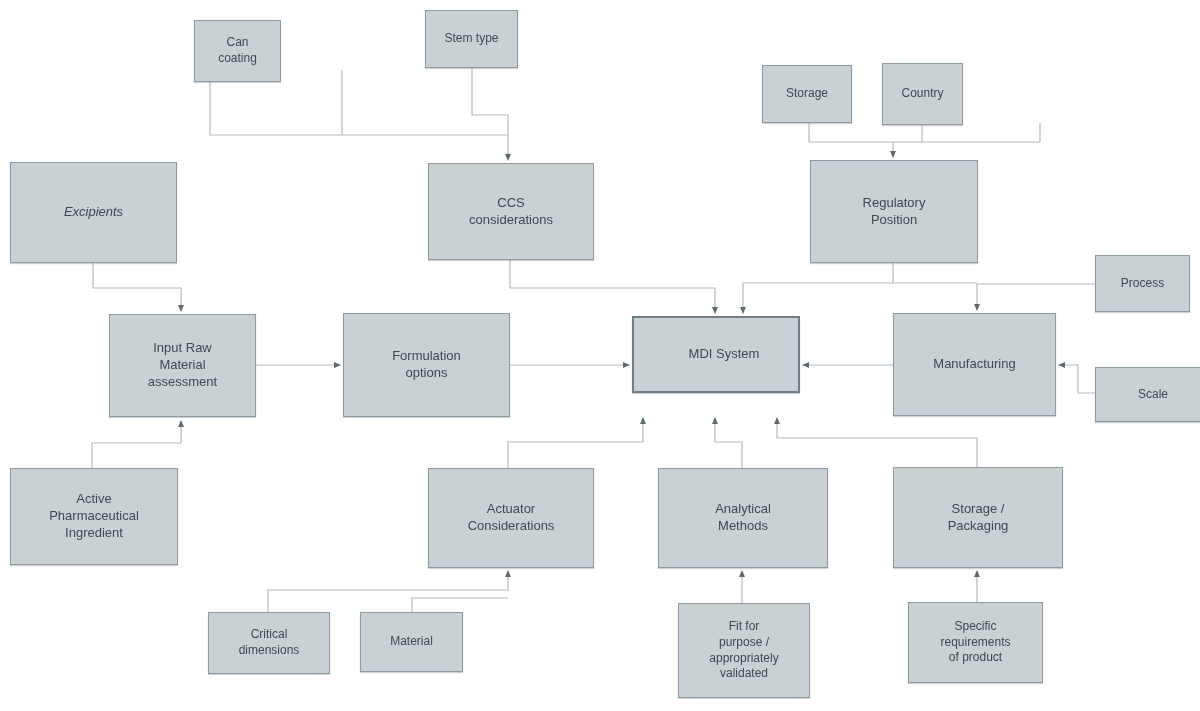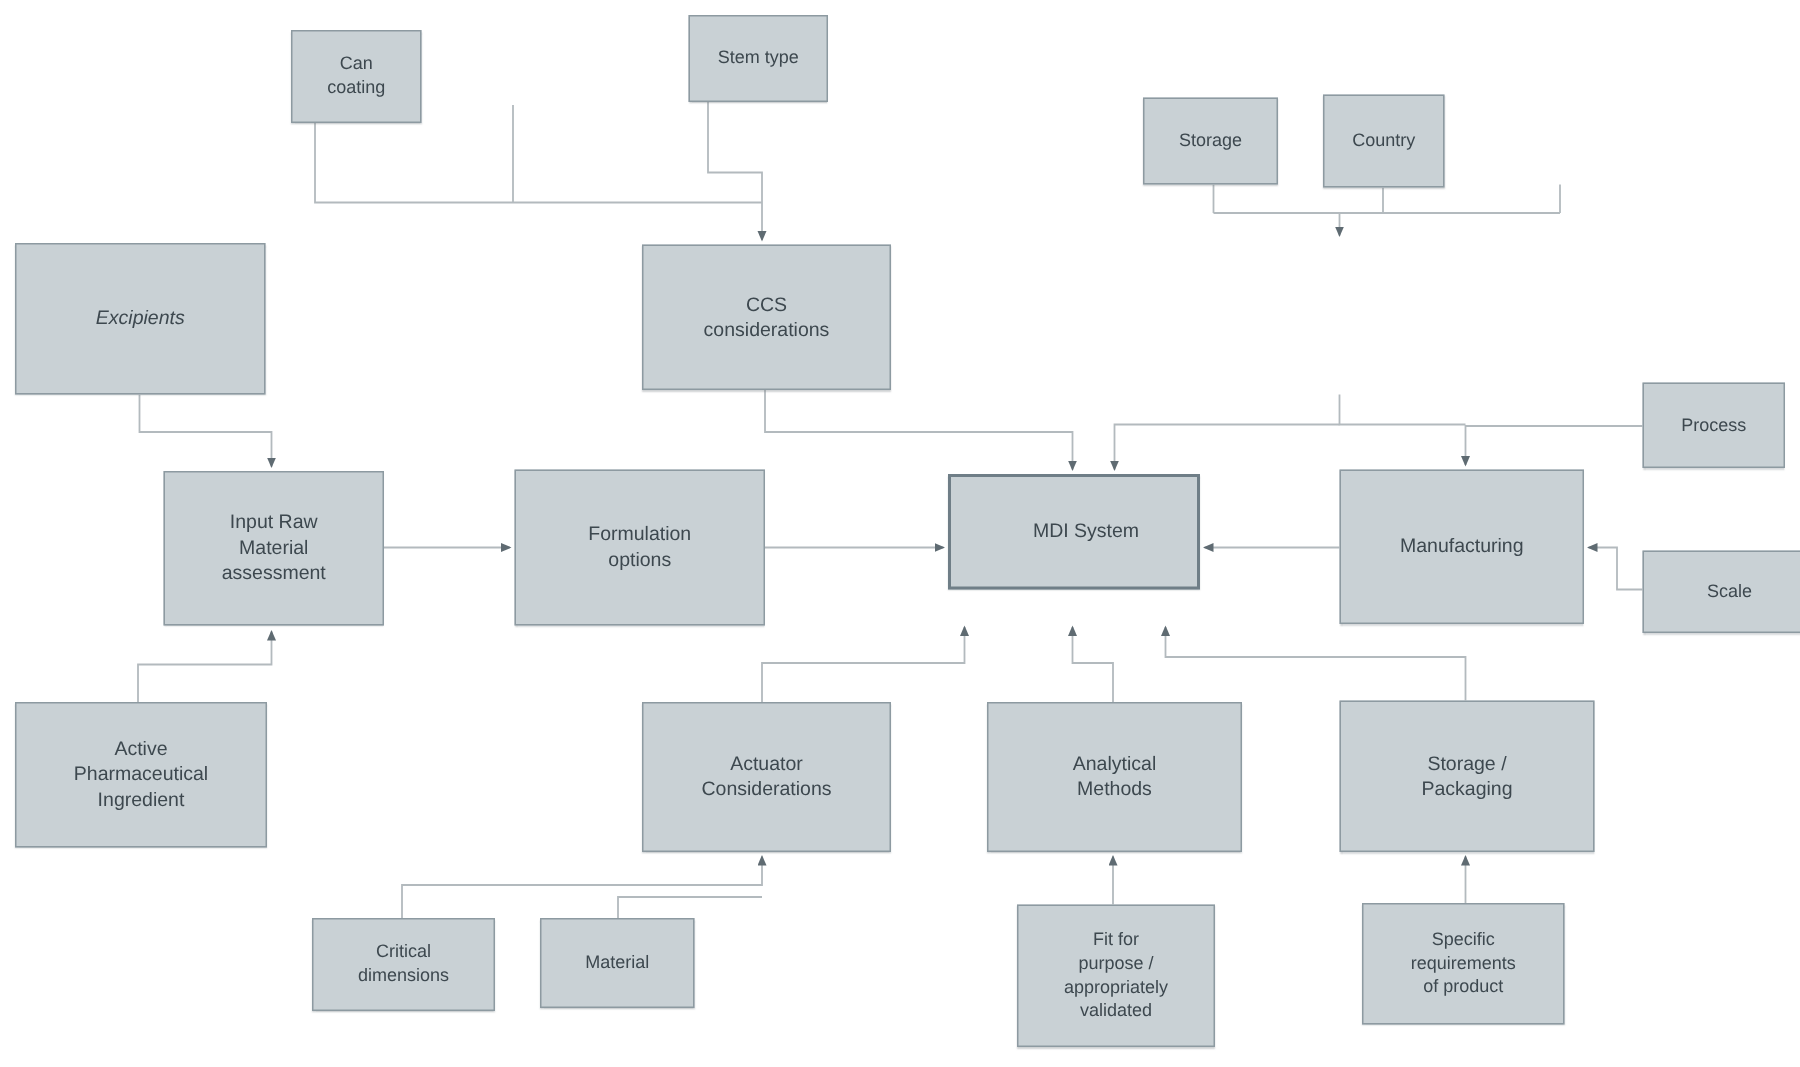"Stem type" div.node { margin-left: 34px -> none }
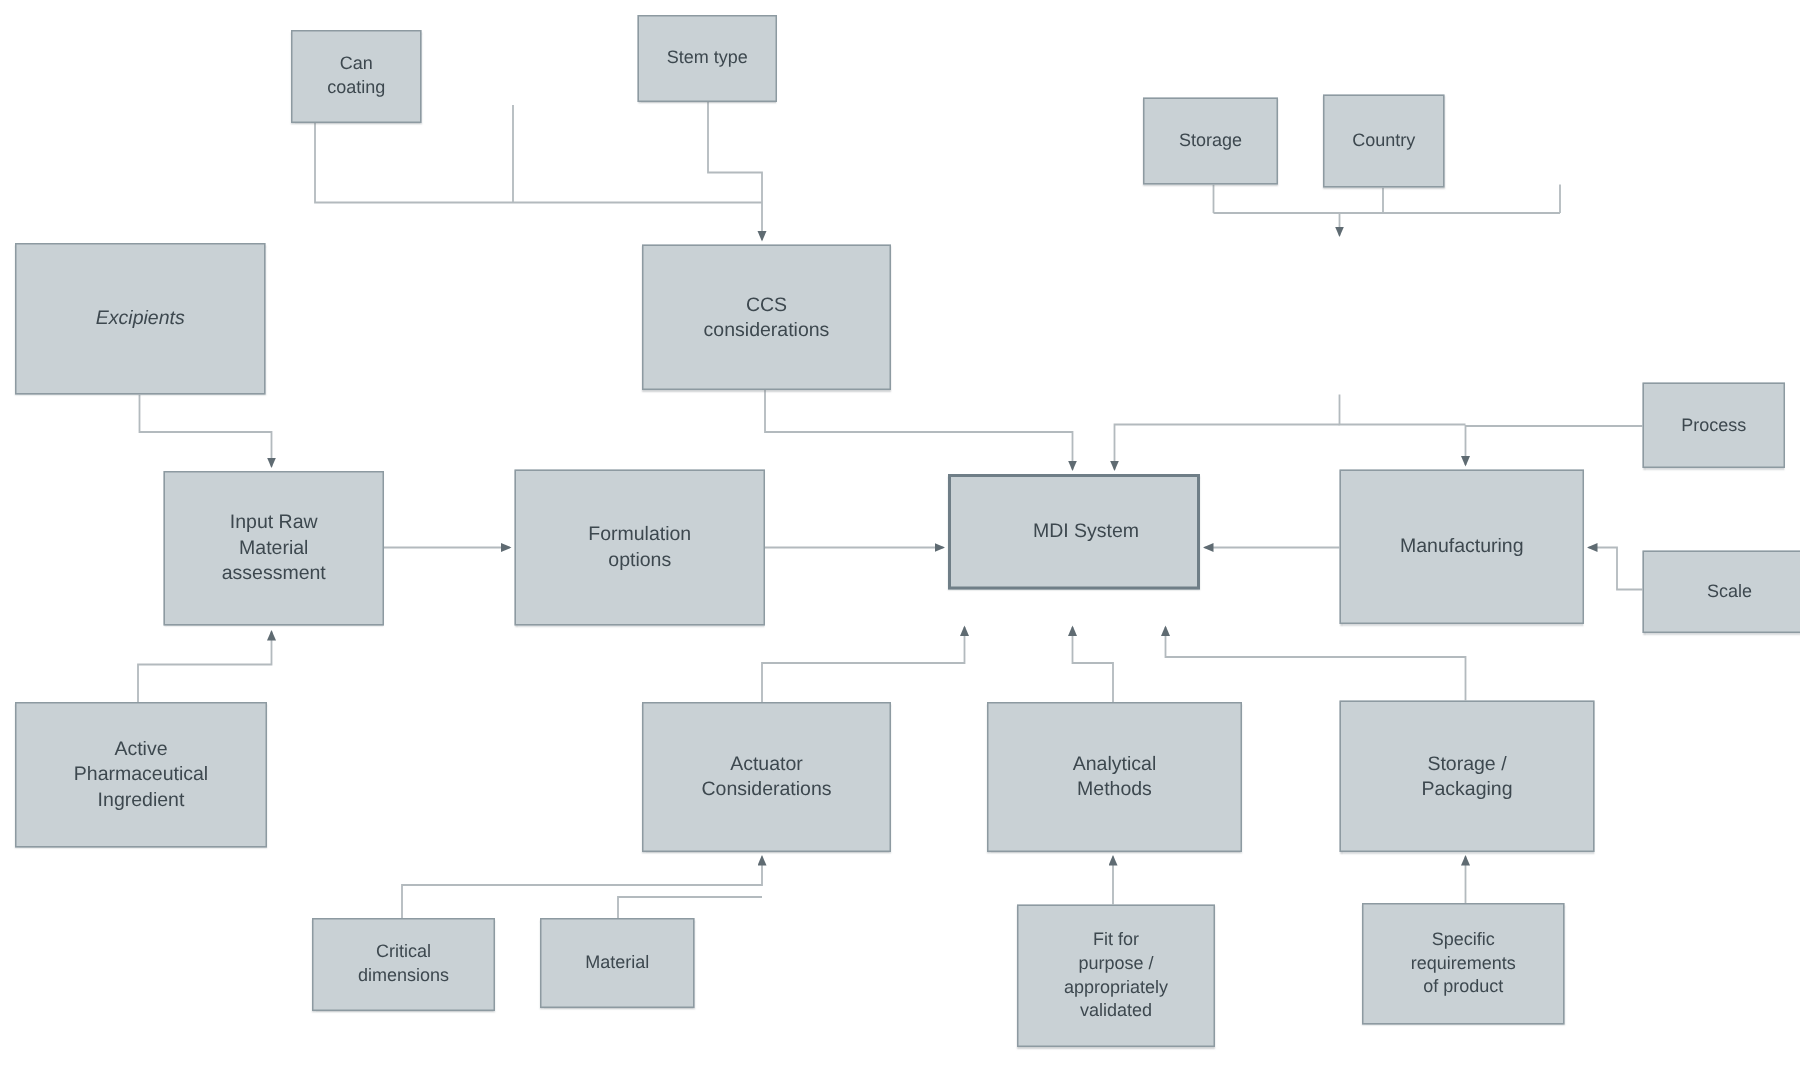"Regulatory" div.node { html: none -> <div>Regulatory Position</div> }
